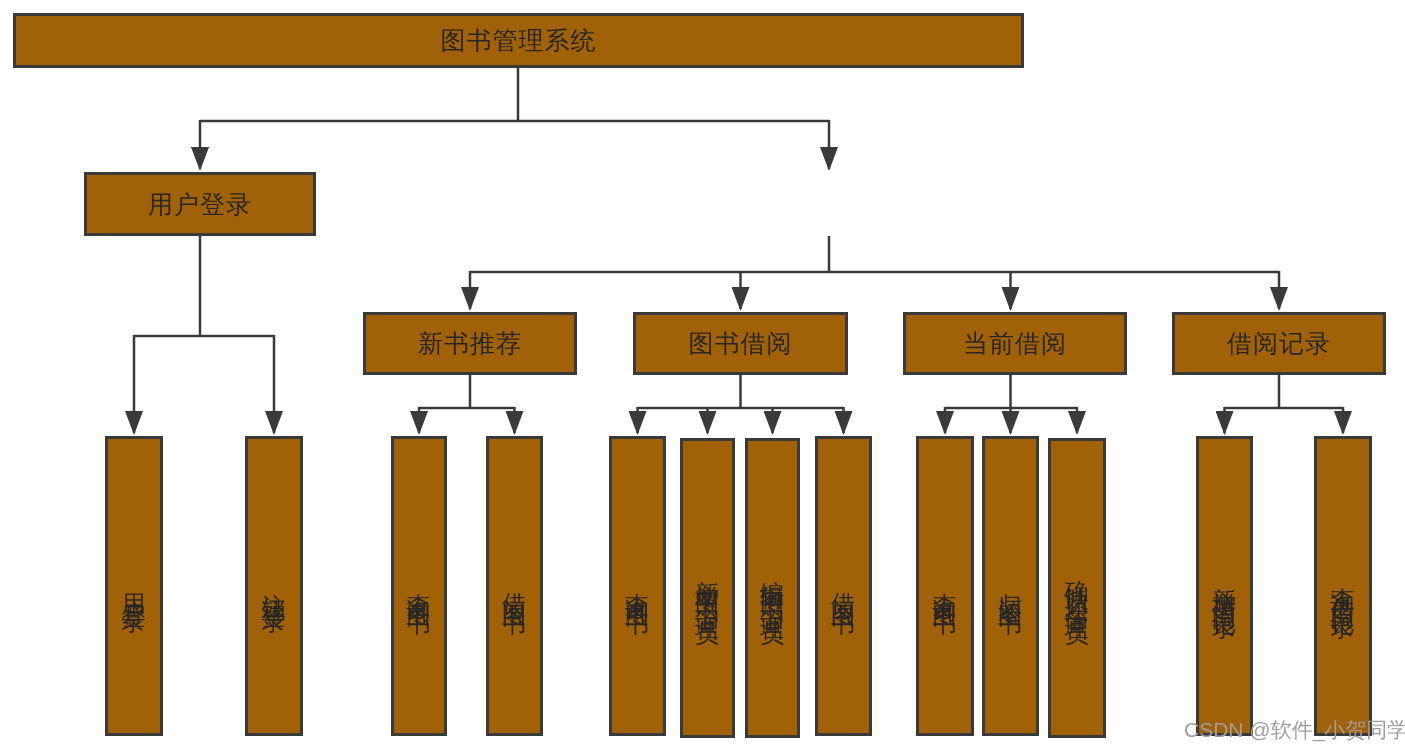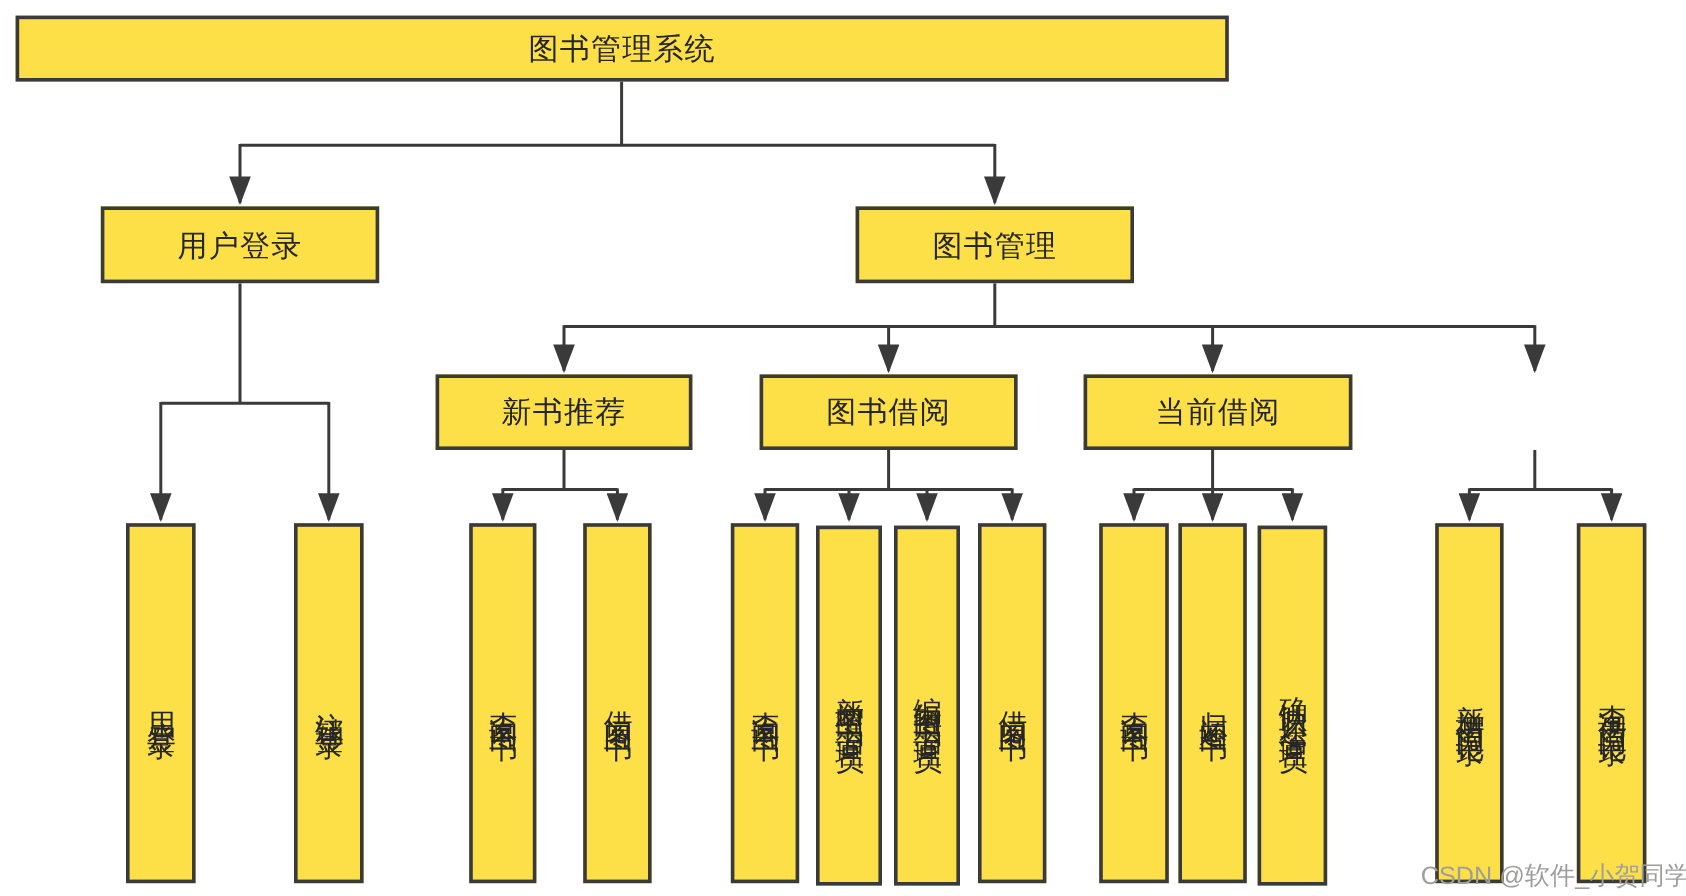"图书管理系统" .node { background: #fde047 -> #a16207 }
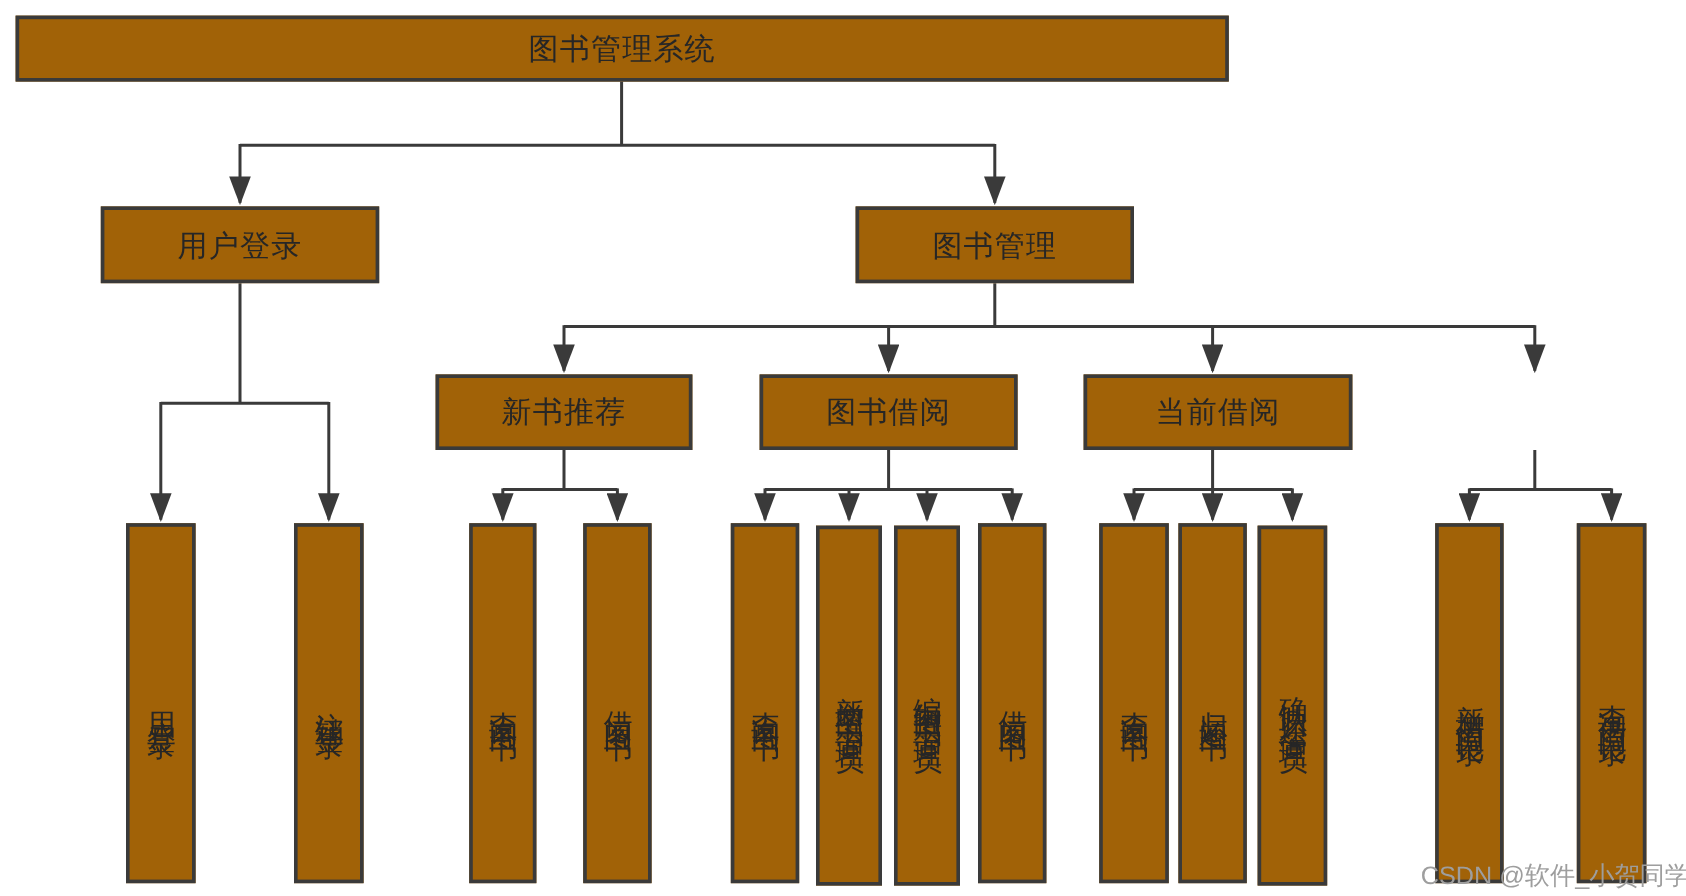"图书管理" div.node { html: <div> <span>图书管理</span> </div> -> none }
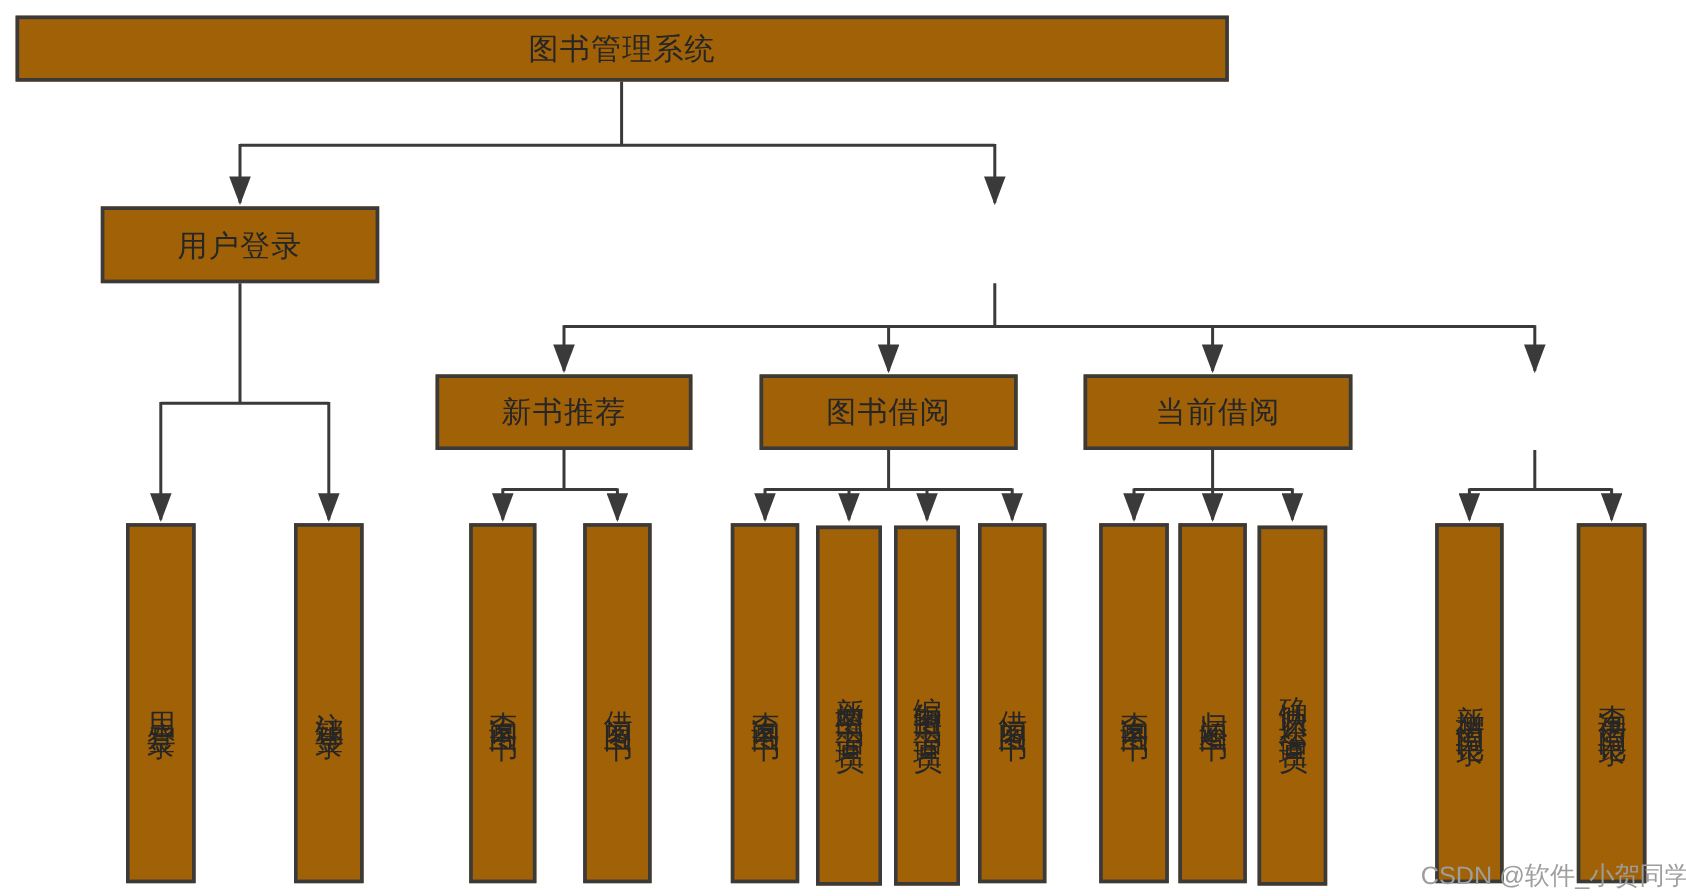"借阅记录" div.node { html: none -> <div> <span>借阅记录</span> </div> }
